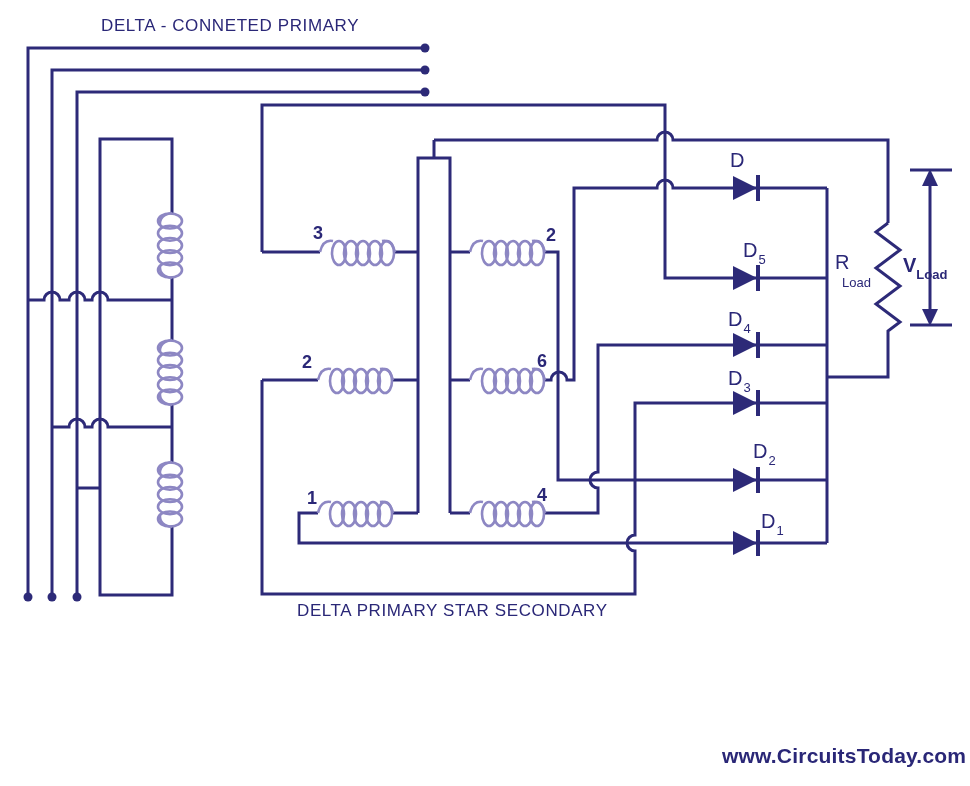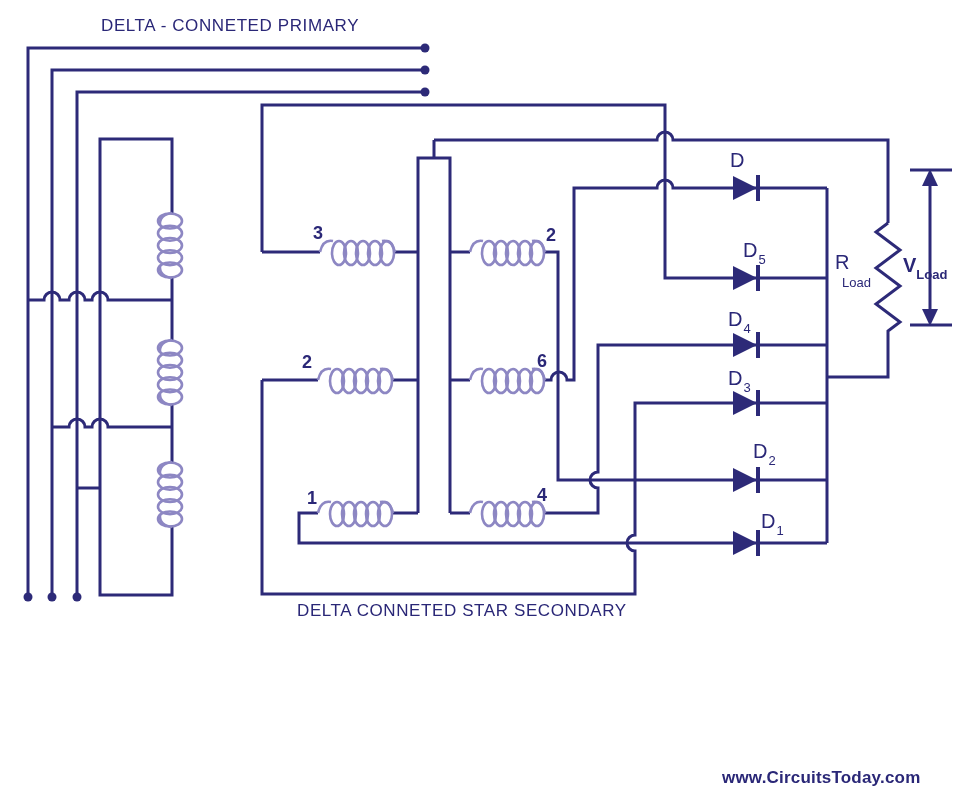"DELTA CONNETED STAR SECONDARY" div.lbl { text: CONNETED -> PRIMARY }
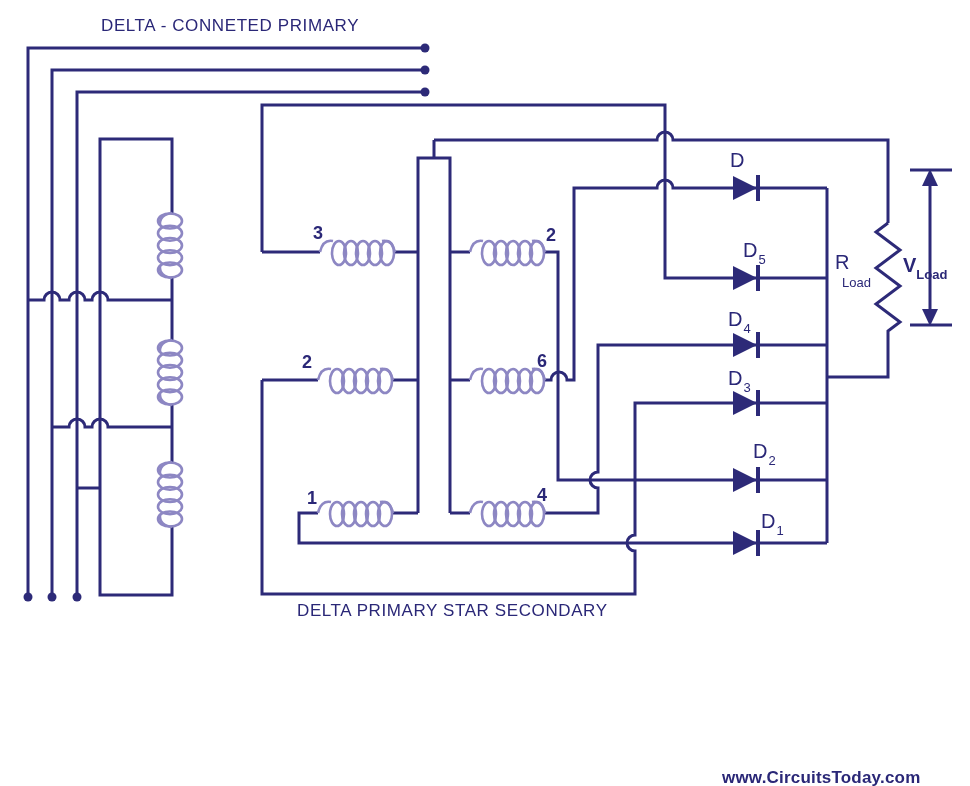"www.CircuitsToday.com" .watermark { font-size: 17px -> 21px; margin-top: 24px -> none }
